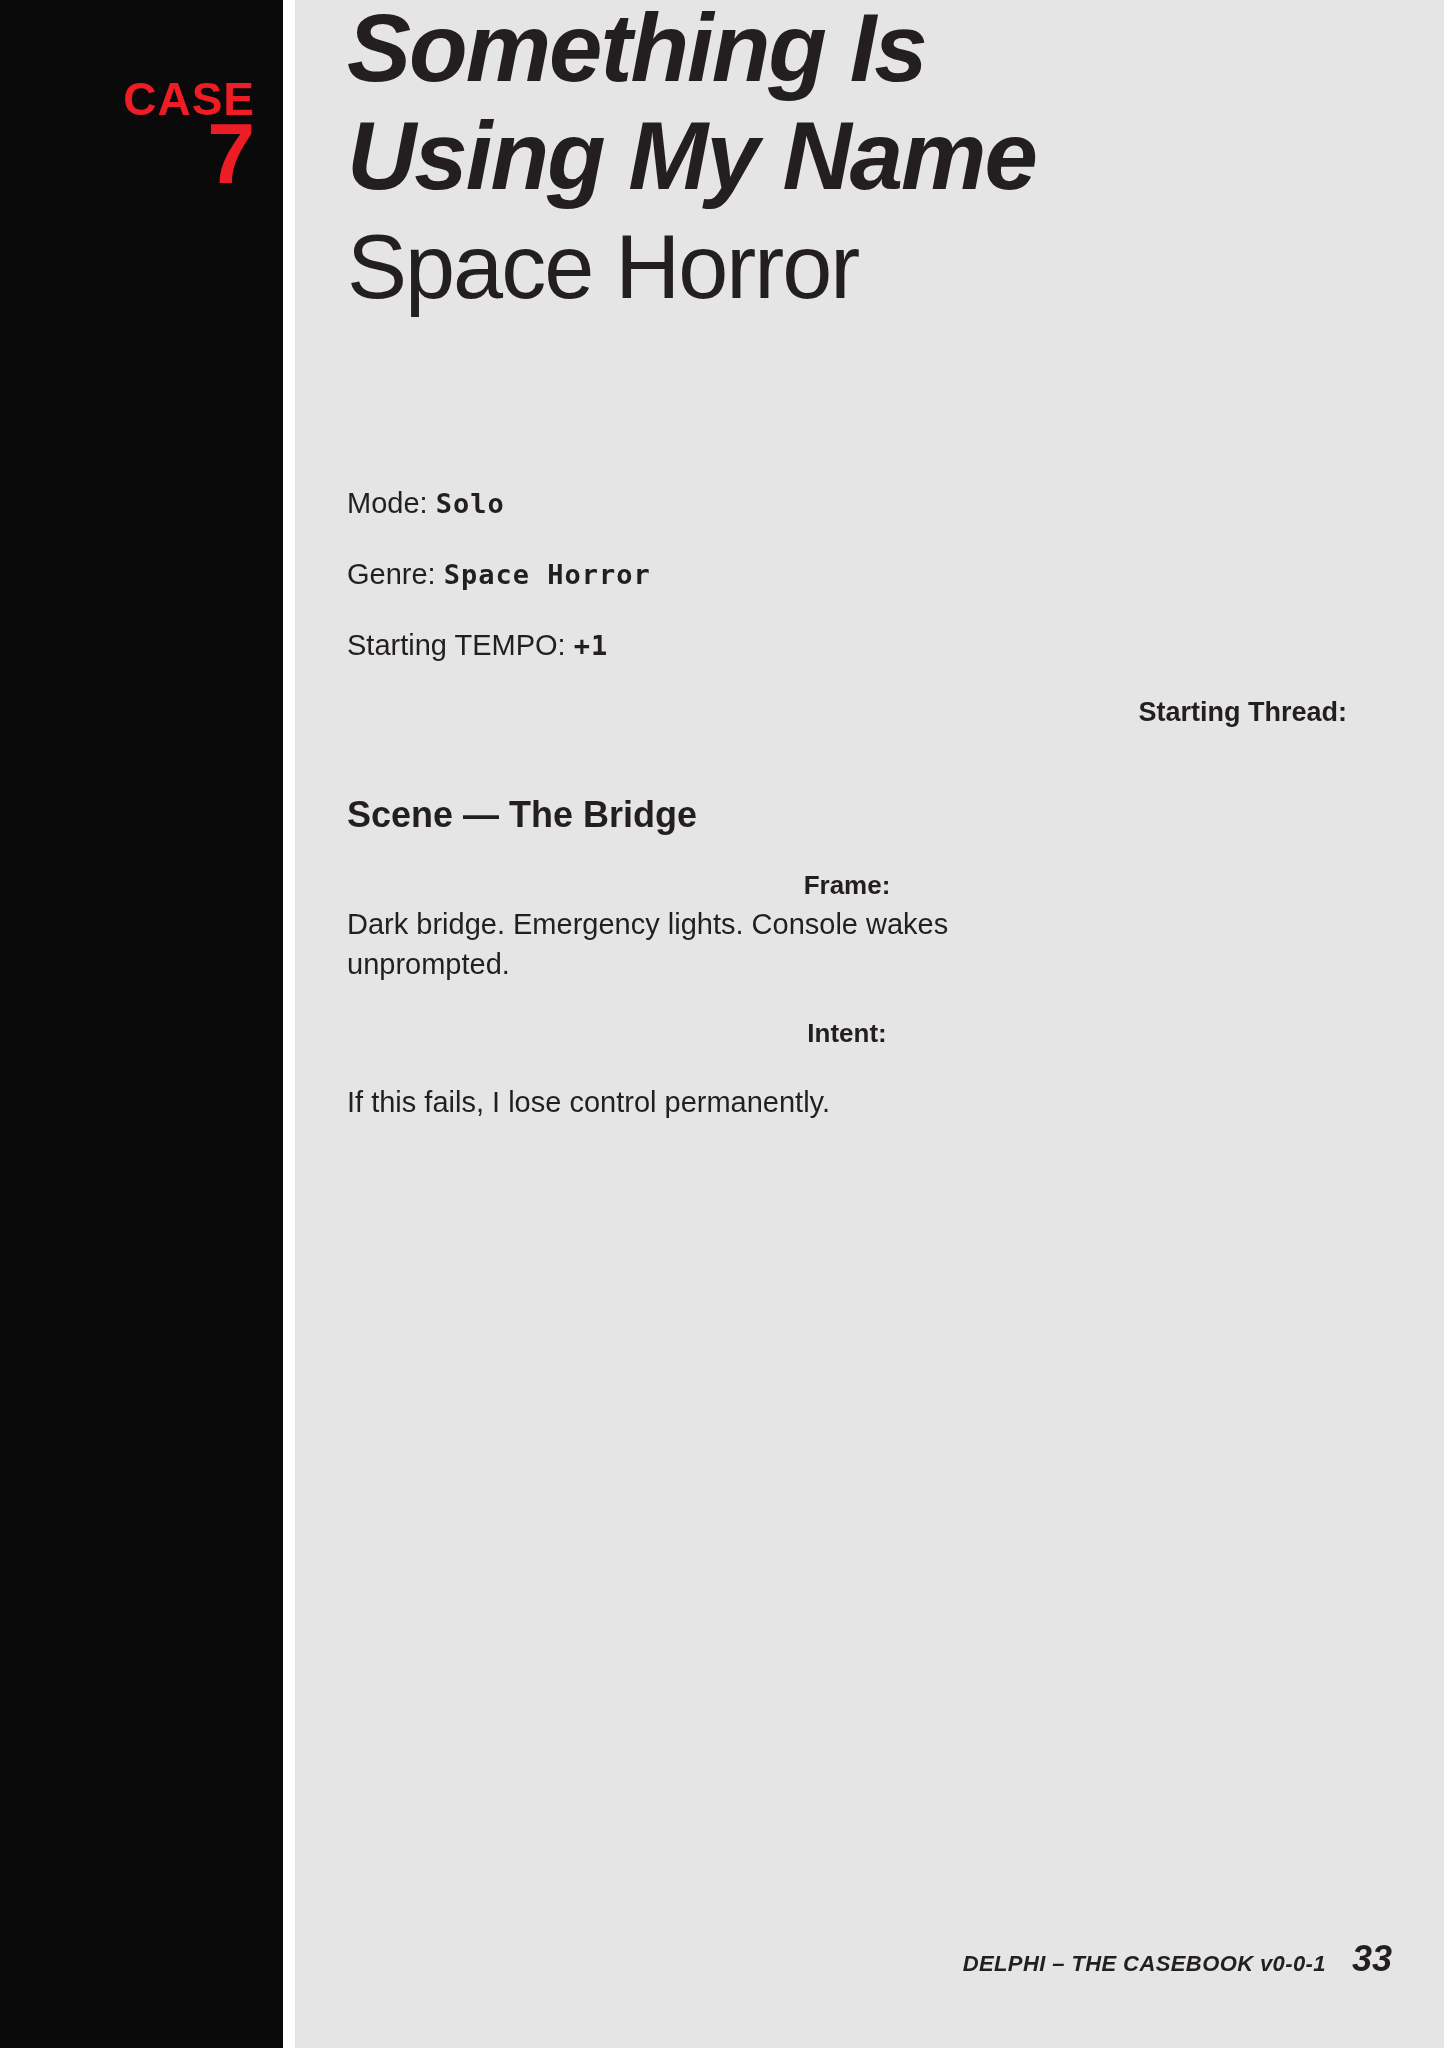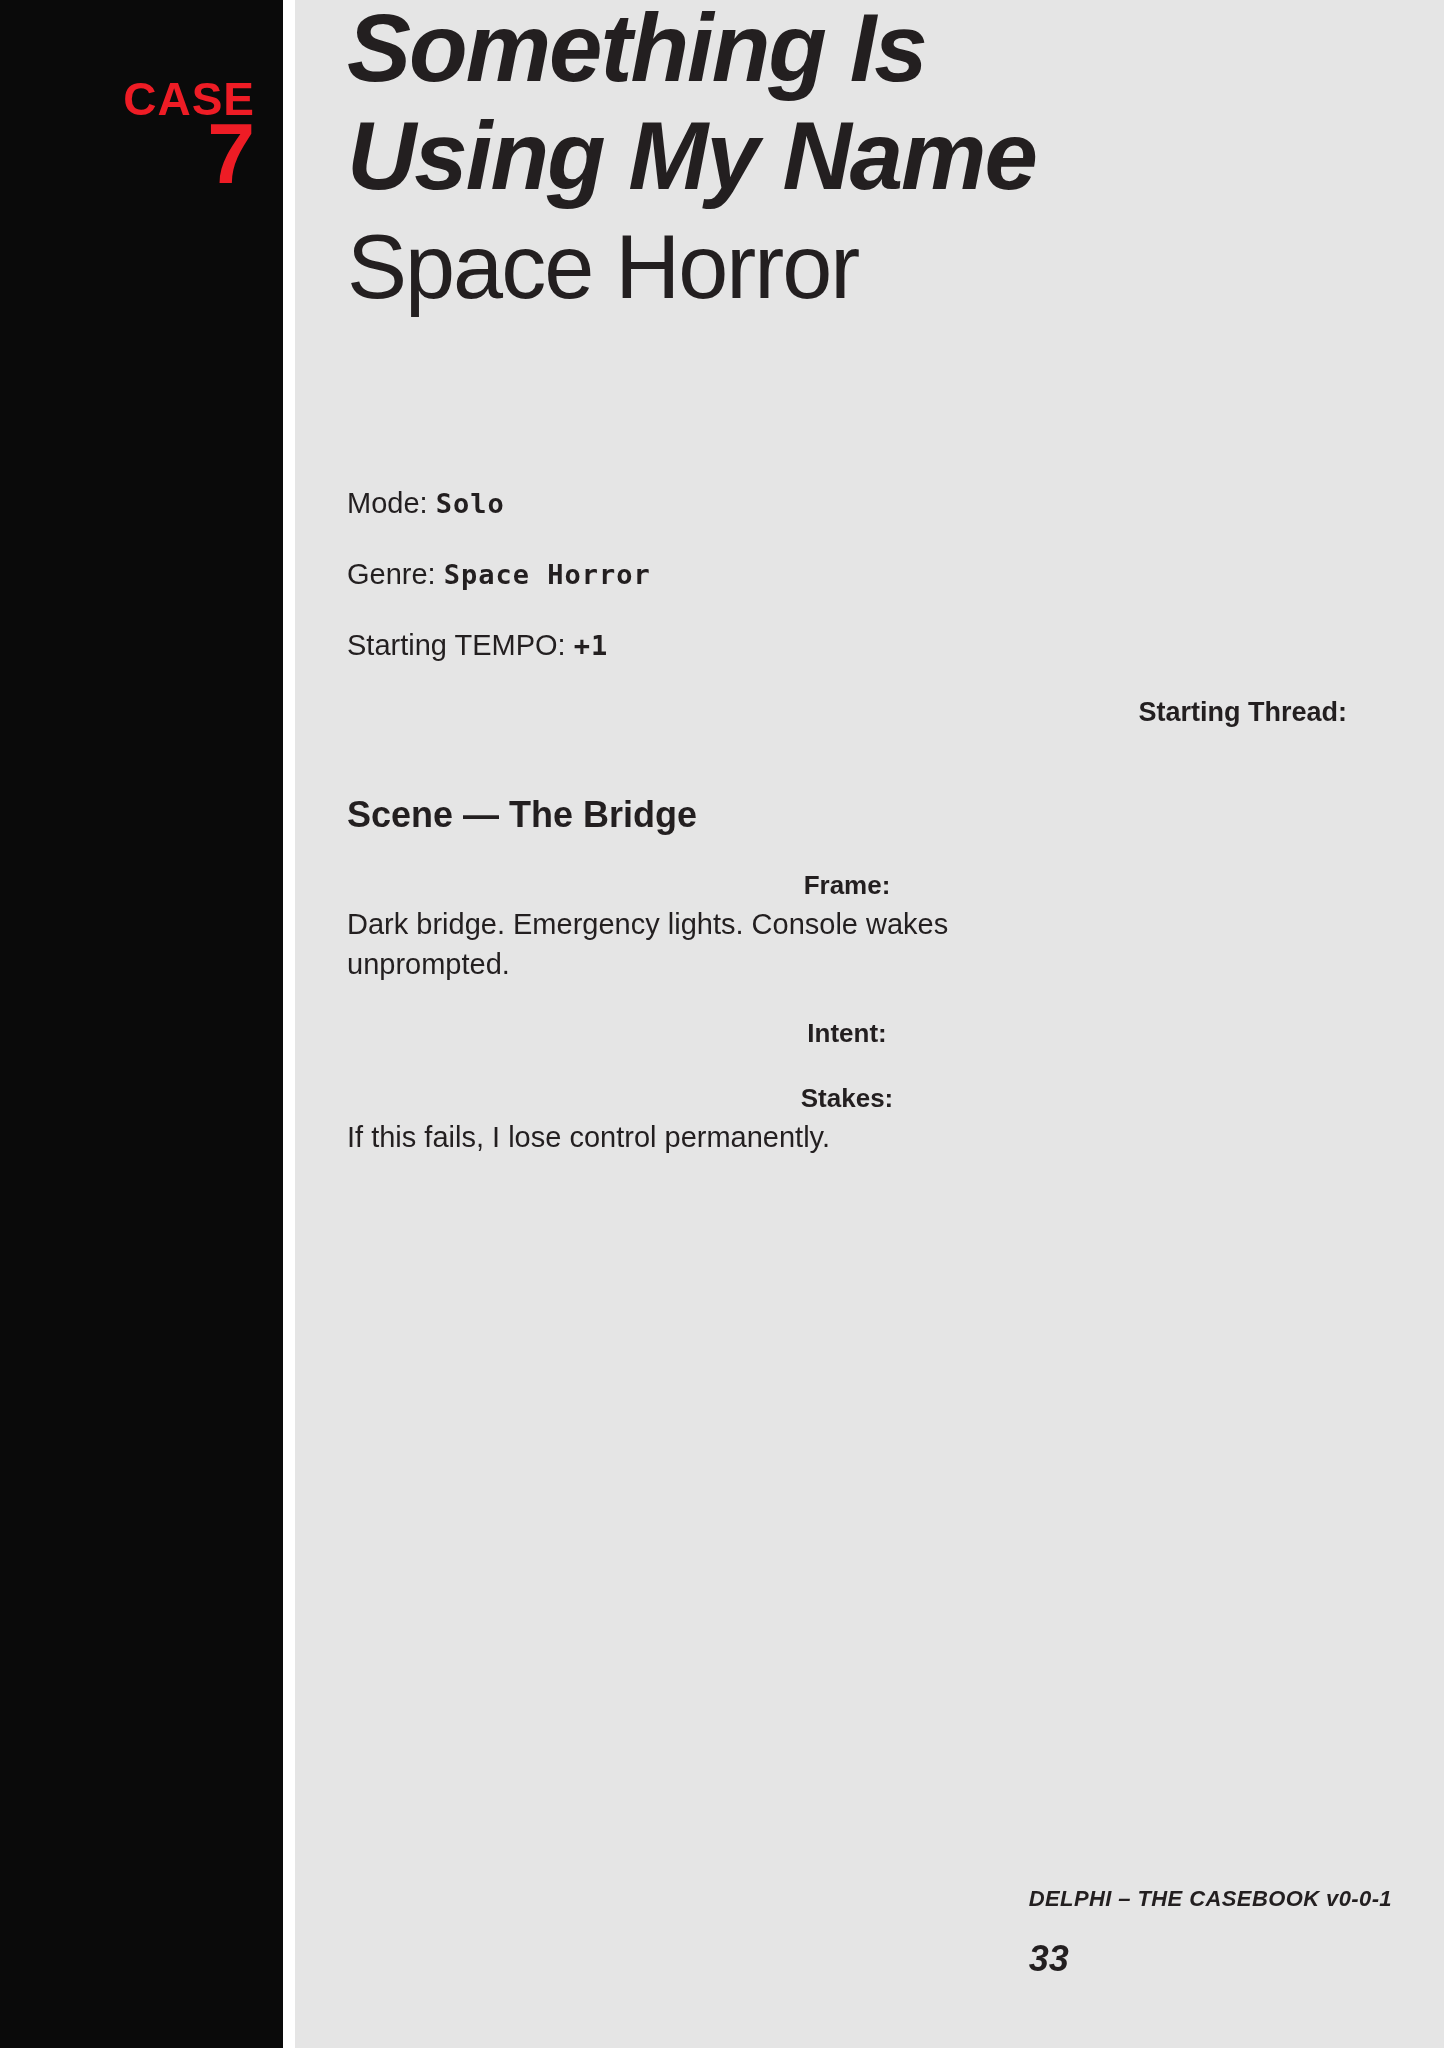"Stakes:" div.field-label { html: <div>Stakes:</div> -> none }
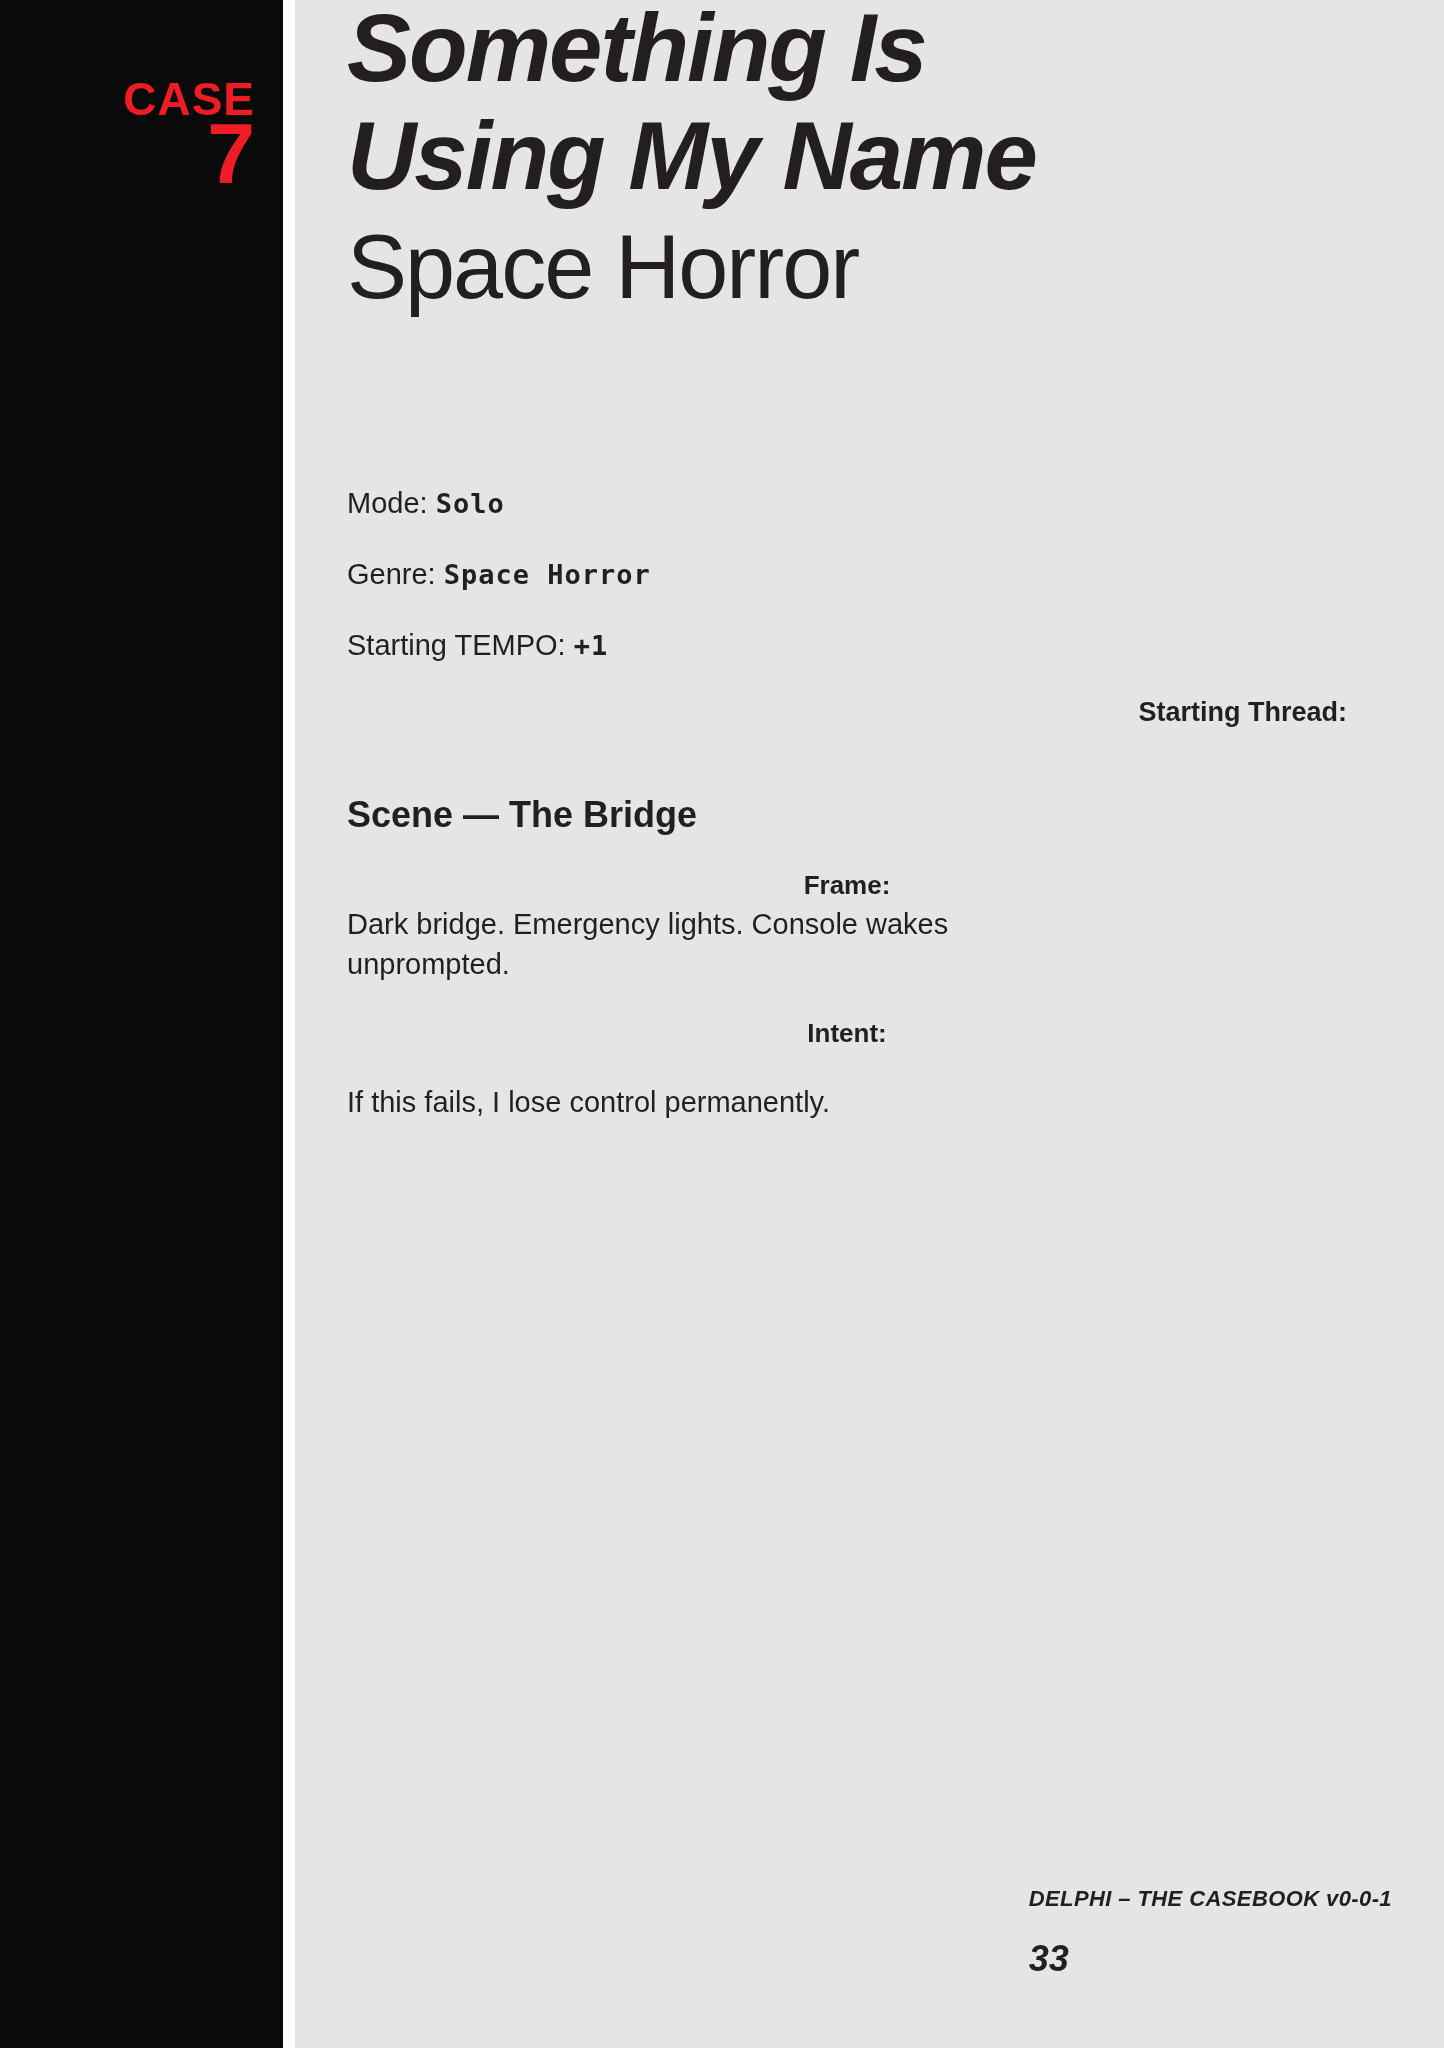"DELPHI – THE CASEBOOK v0-0-1" .footer { flex-direction: column -> none }
